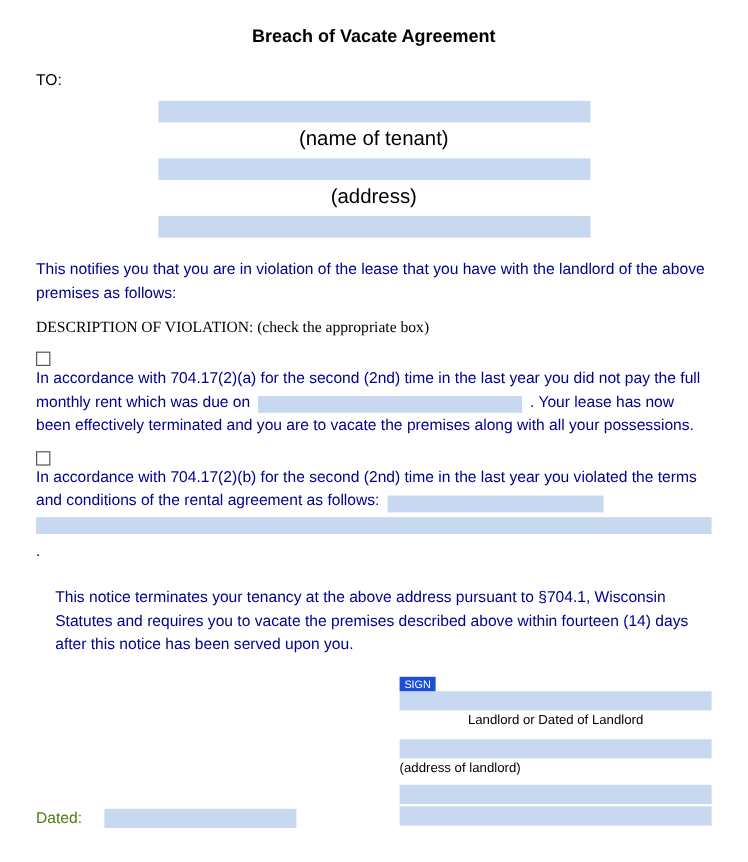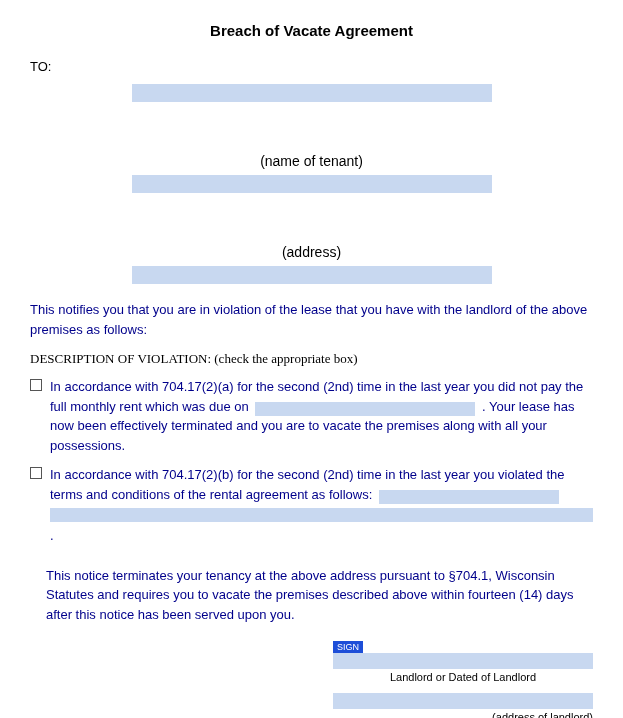"(name of tenant)" .field-label { font-size: 14px -> 17px; margin-top: 47px -> none }
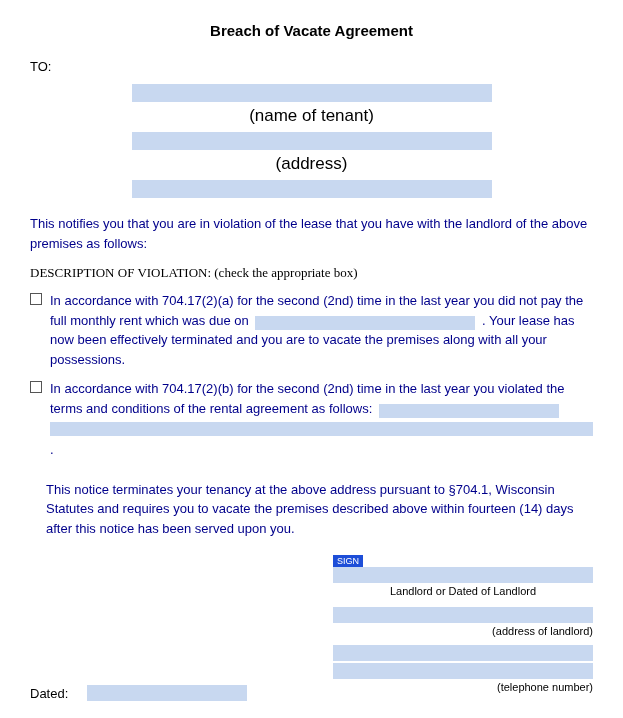"In accordance with 704.17(2)(a) for" .checkbox-section { flex-direction: none -> column }
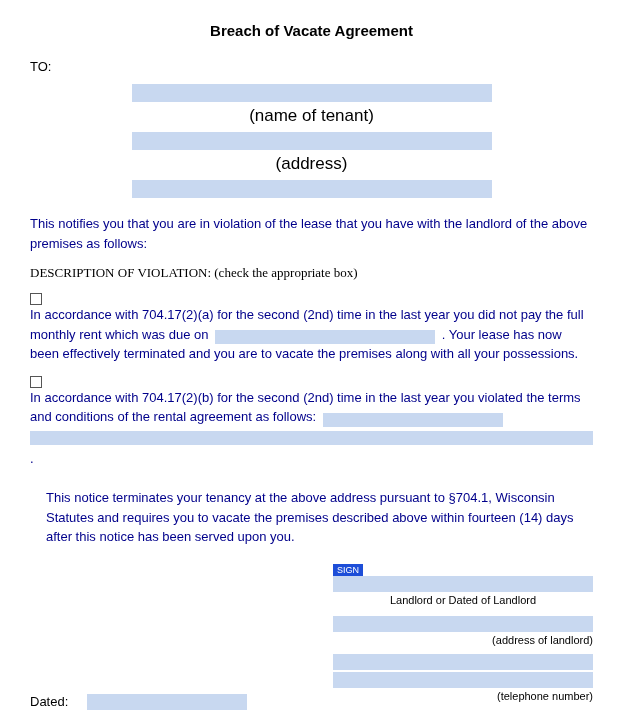"(address of landlord)" .addr-label { text-align: right -> left }
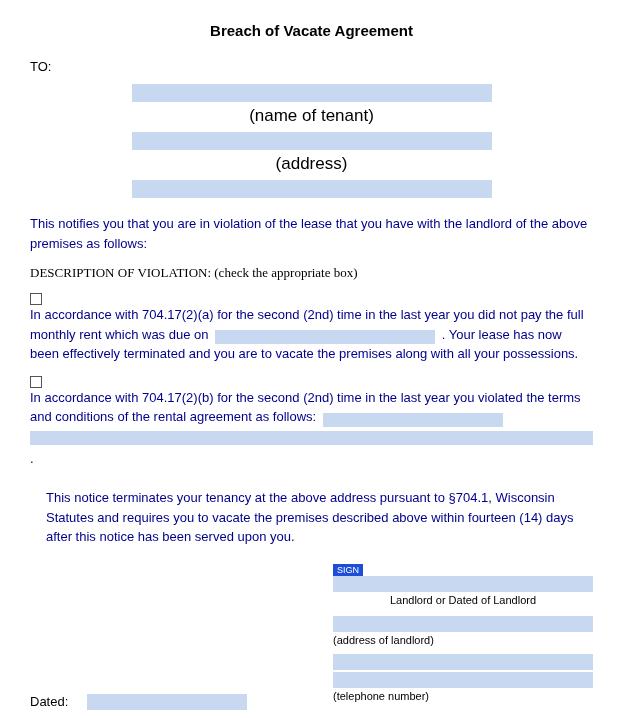"Dated:" .dated-label { color: #000000 -> #4d7c0f }
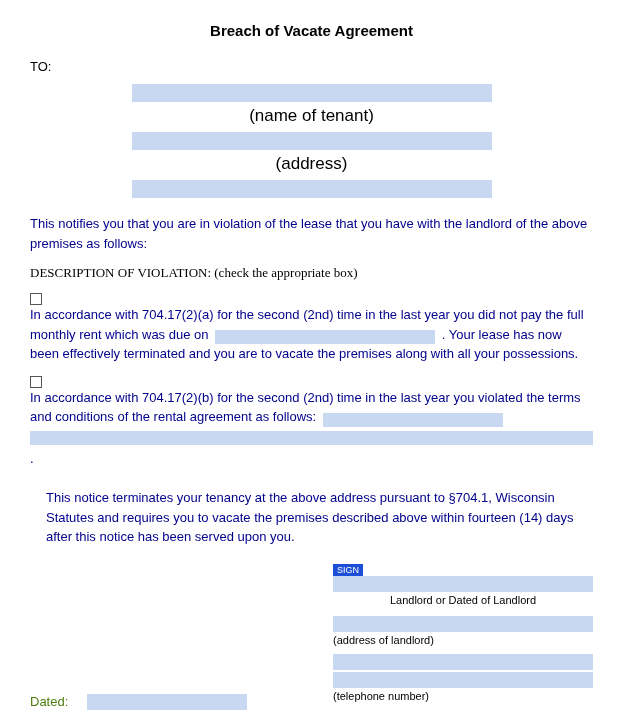"(telephone number)" div.addr-label { html: <div>(telephone number)</div> -> none }
